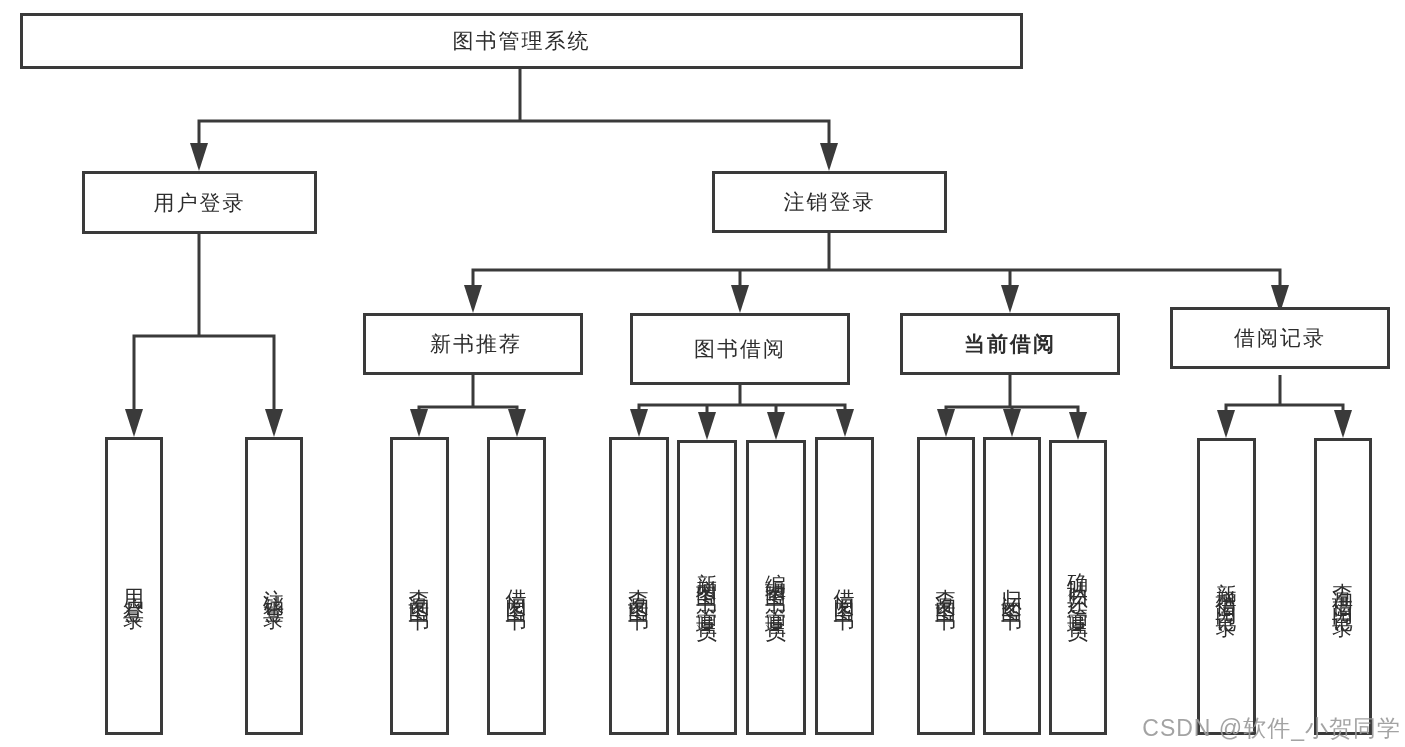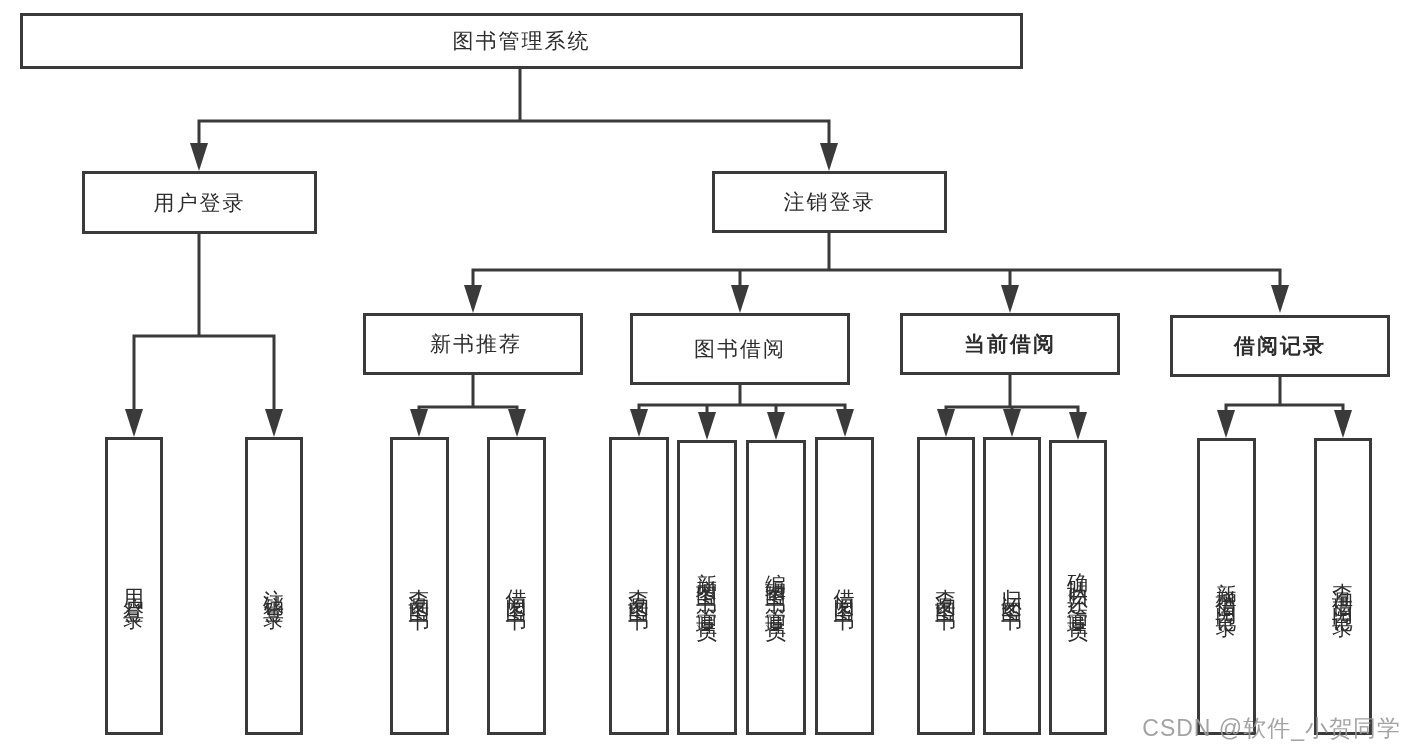"借阅记录" div.box { font-weight: bold -> none; top: 315px -> 307px }
